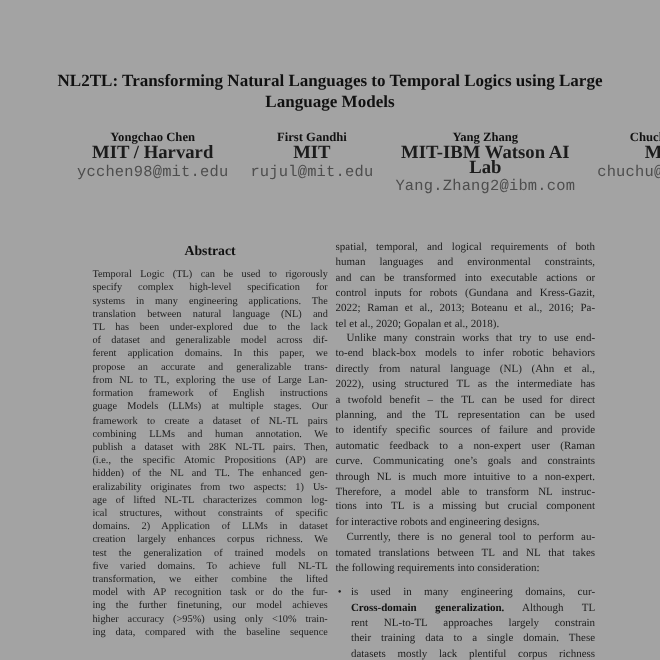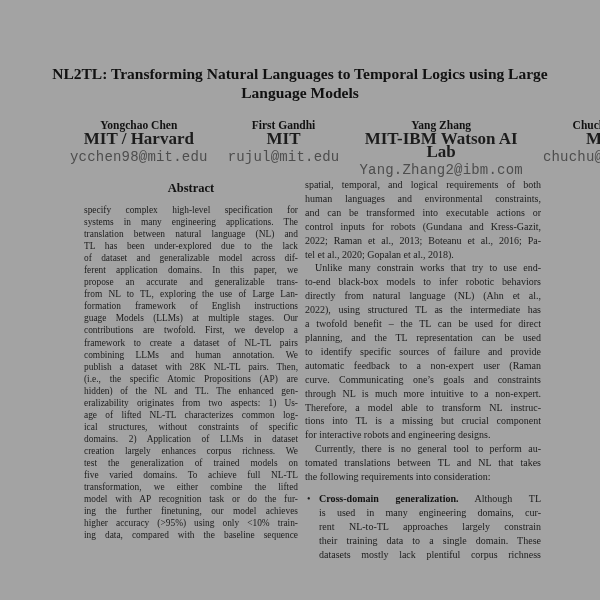"Abstract" .columns { margin-top: none -> 40px }
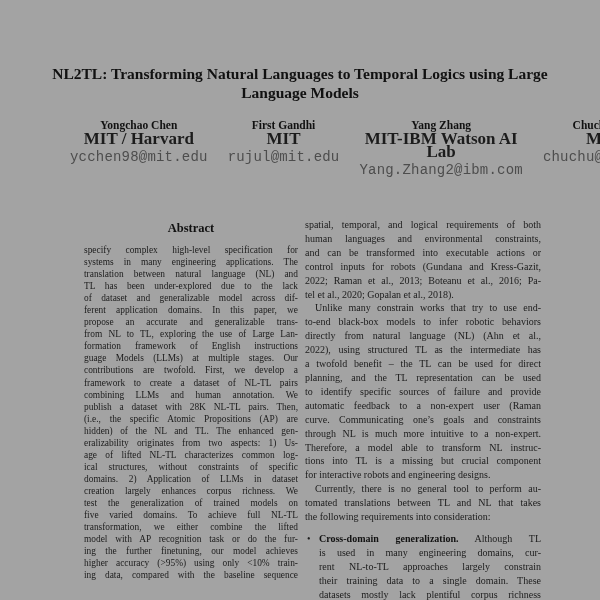"Temporal Logic (TL) can be" div.ln { html: none -> <div>Temporal Logic (TL) can be used to rigorously</div> }
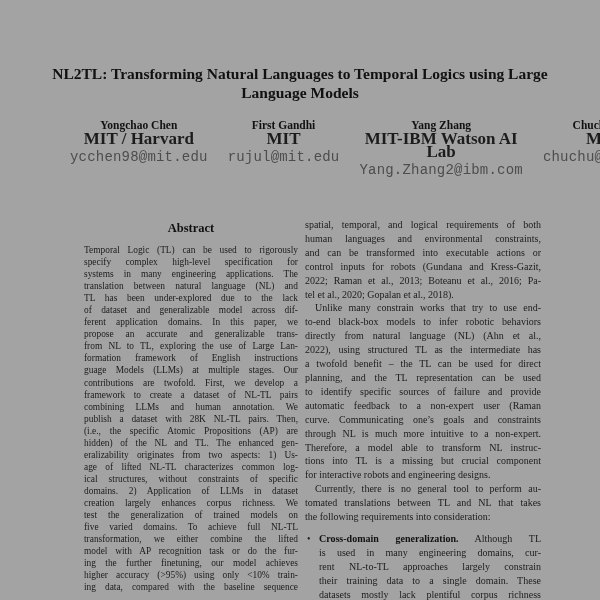"contributions are twofold. First, we" div.ln { html: <div>contributions are twofold. First, we develop a</div> -> none }
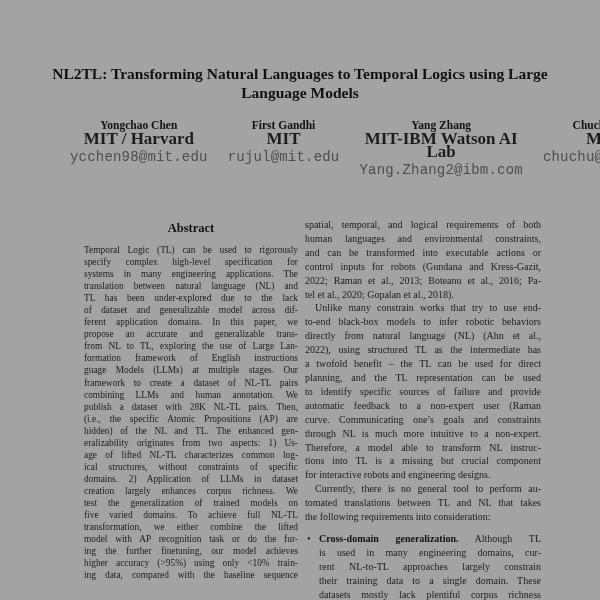"Cross-domain generalization. Although TL" div.ln { order: before "is used in many engineering" -> after "is used in many engineering" }
